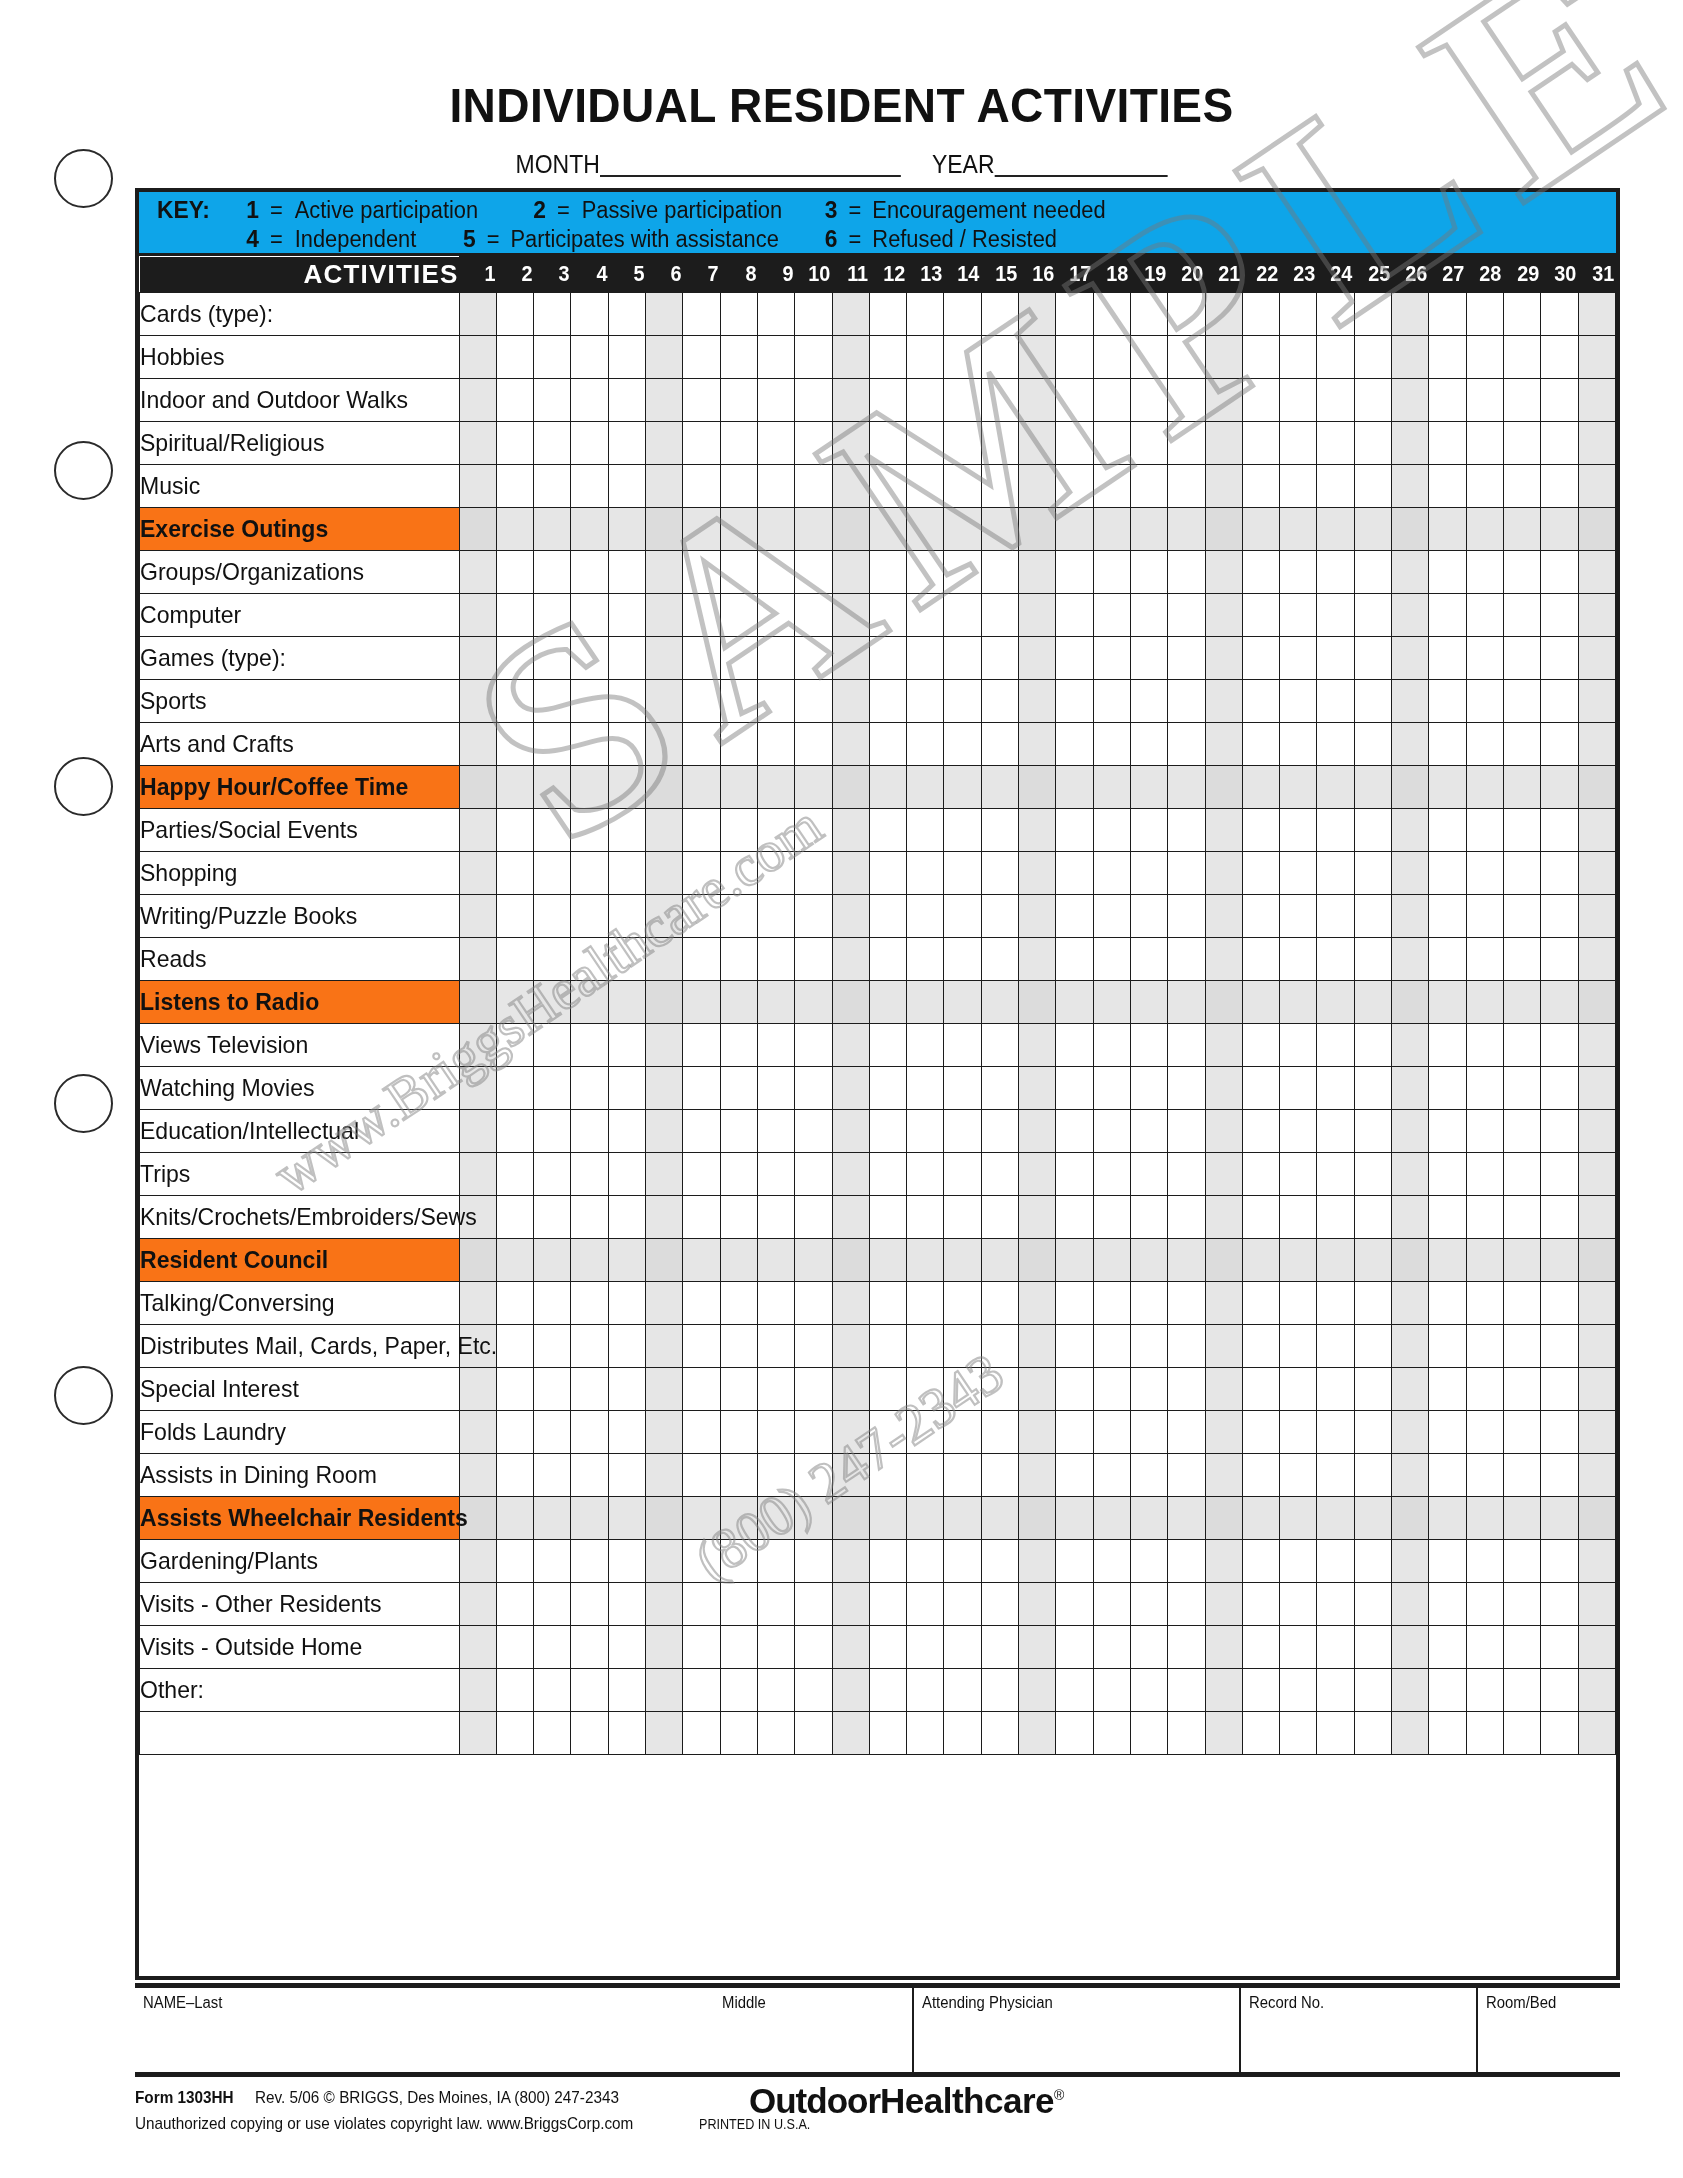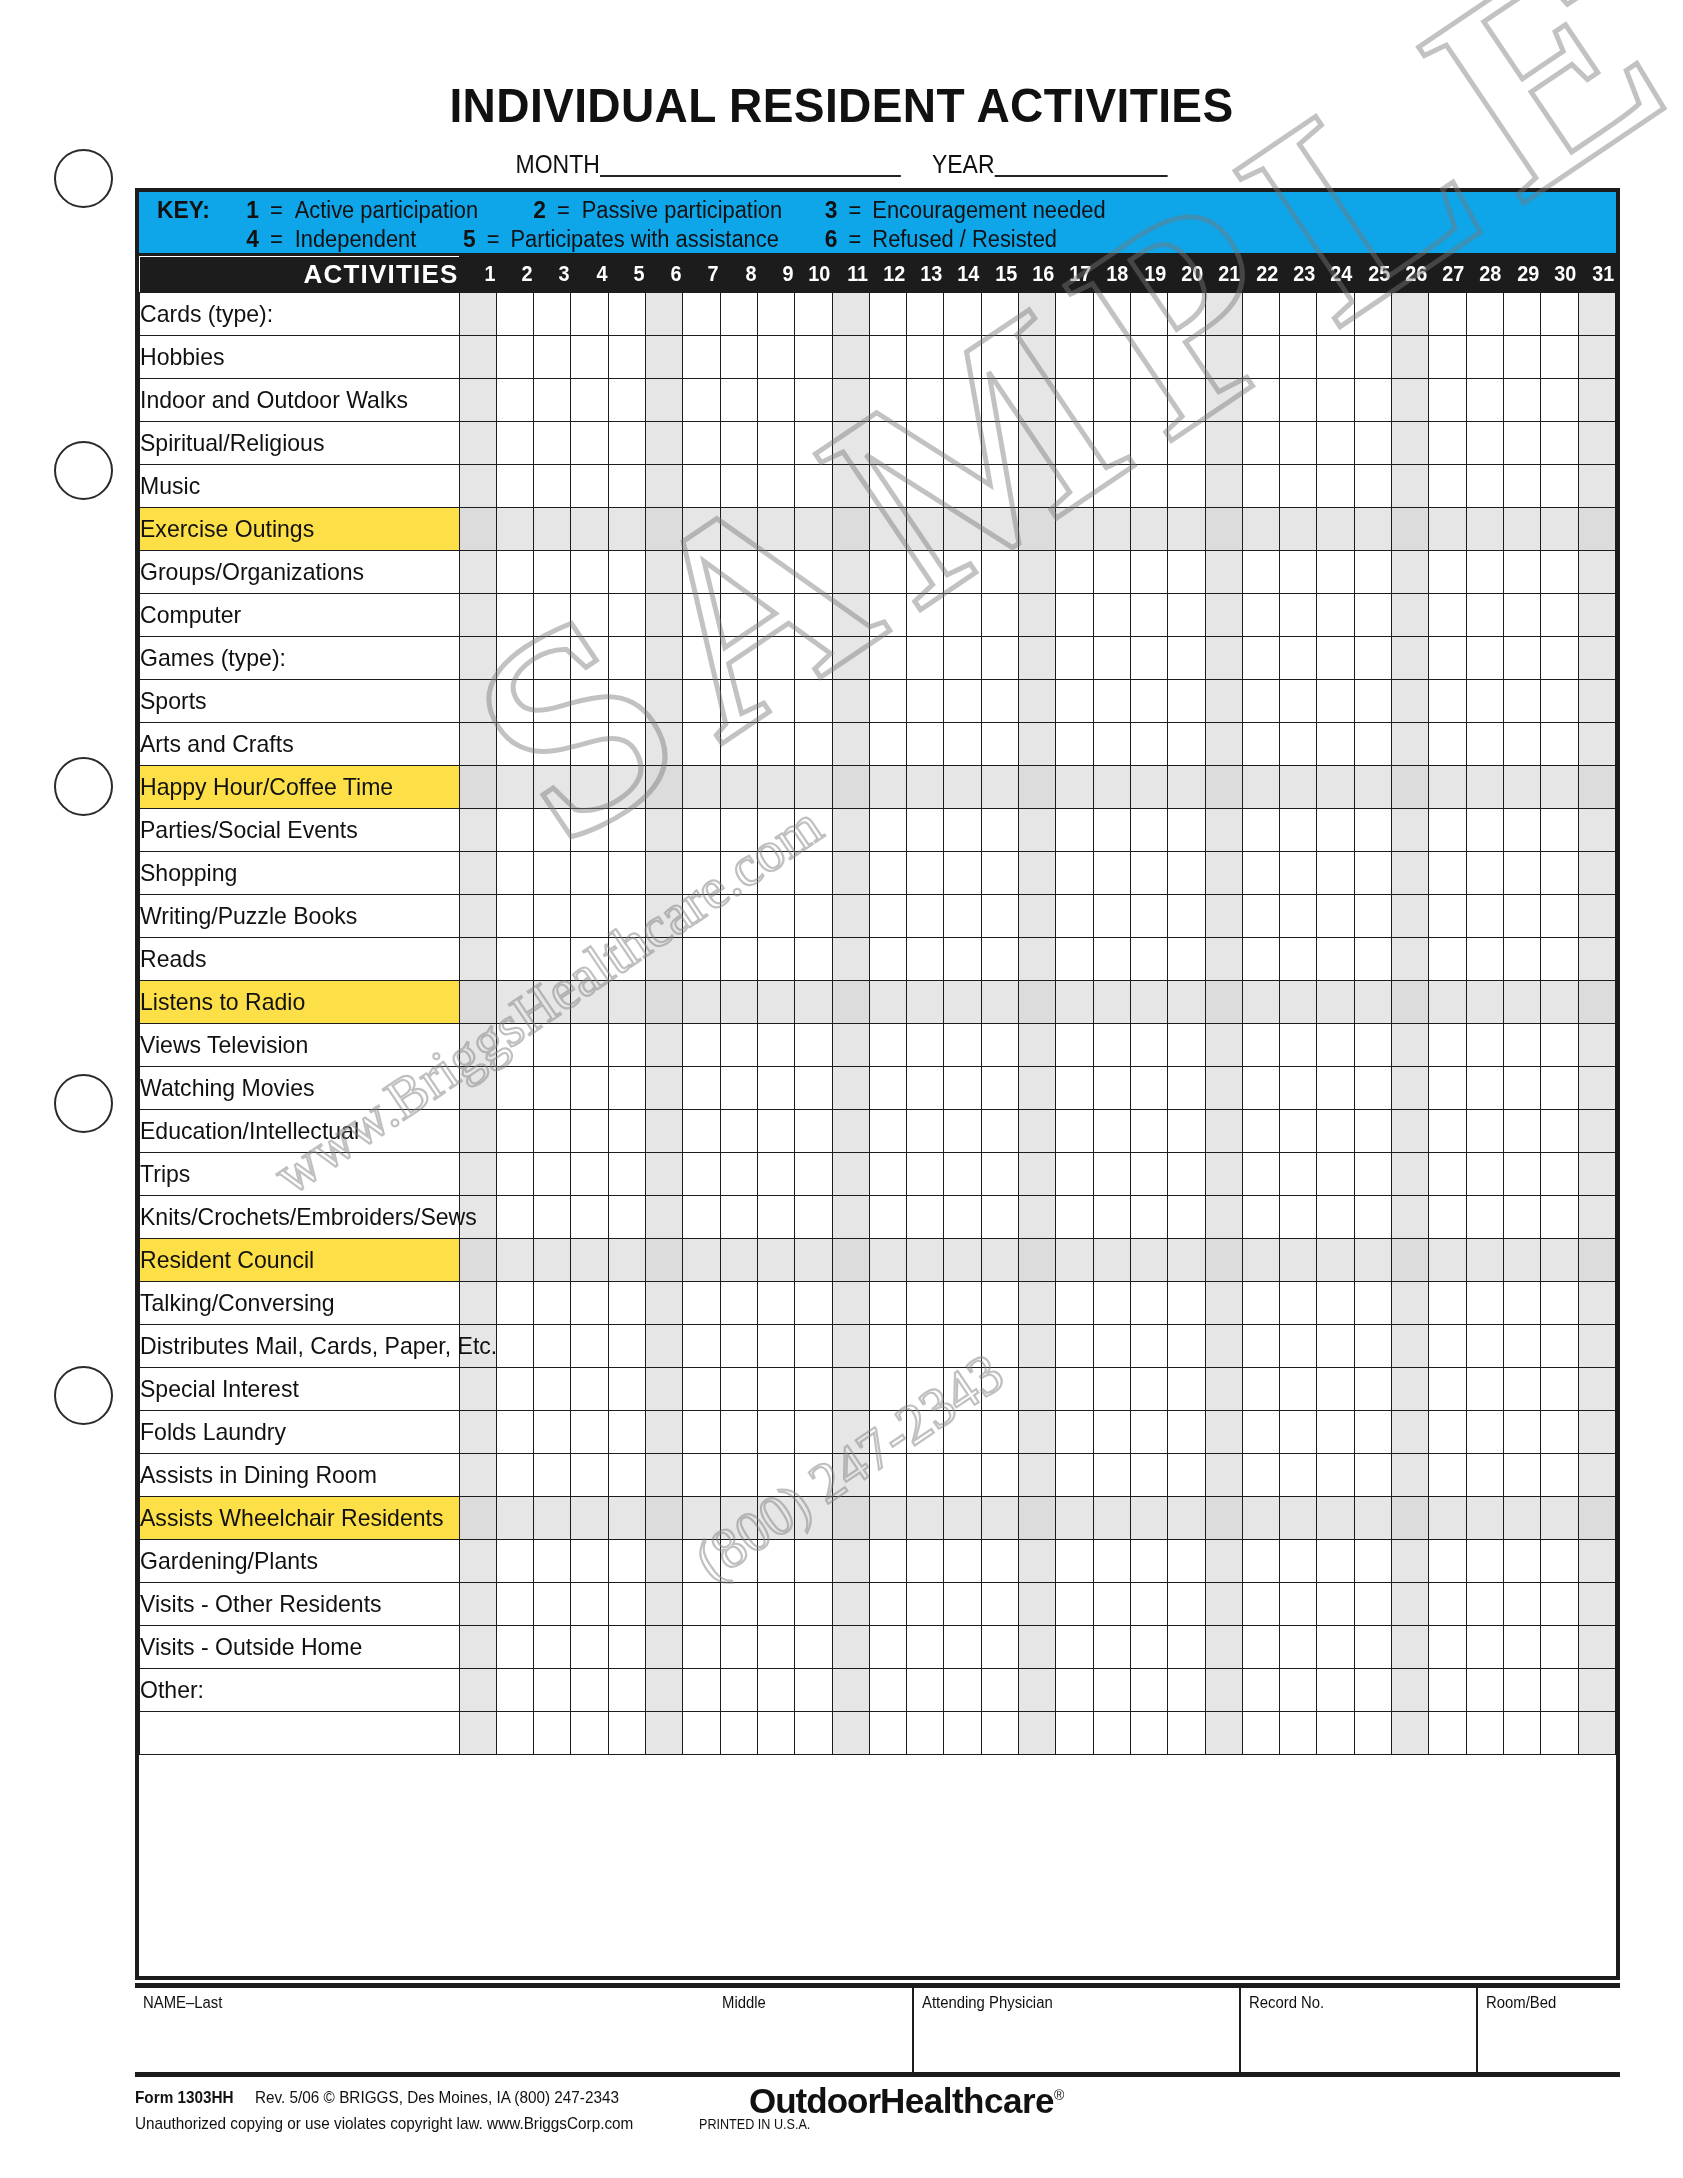"Exercise Outings" tr.shaded td.lab { background: #fde047 -> #f97316; font-weight: none -> bold }
